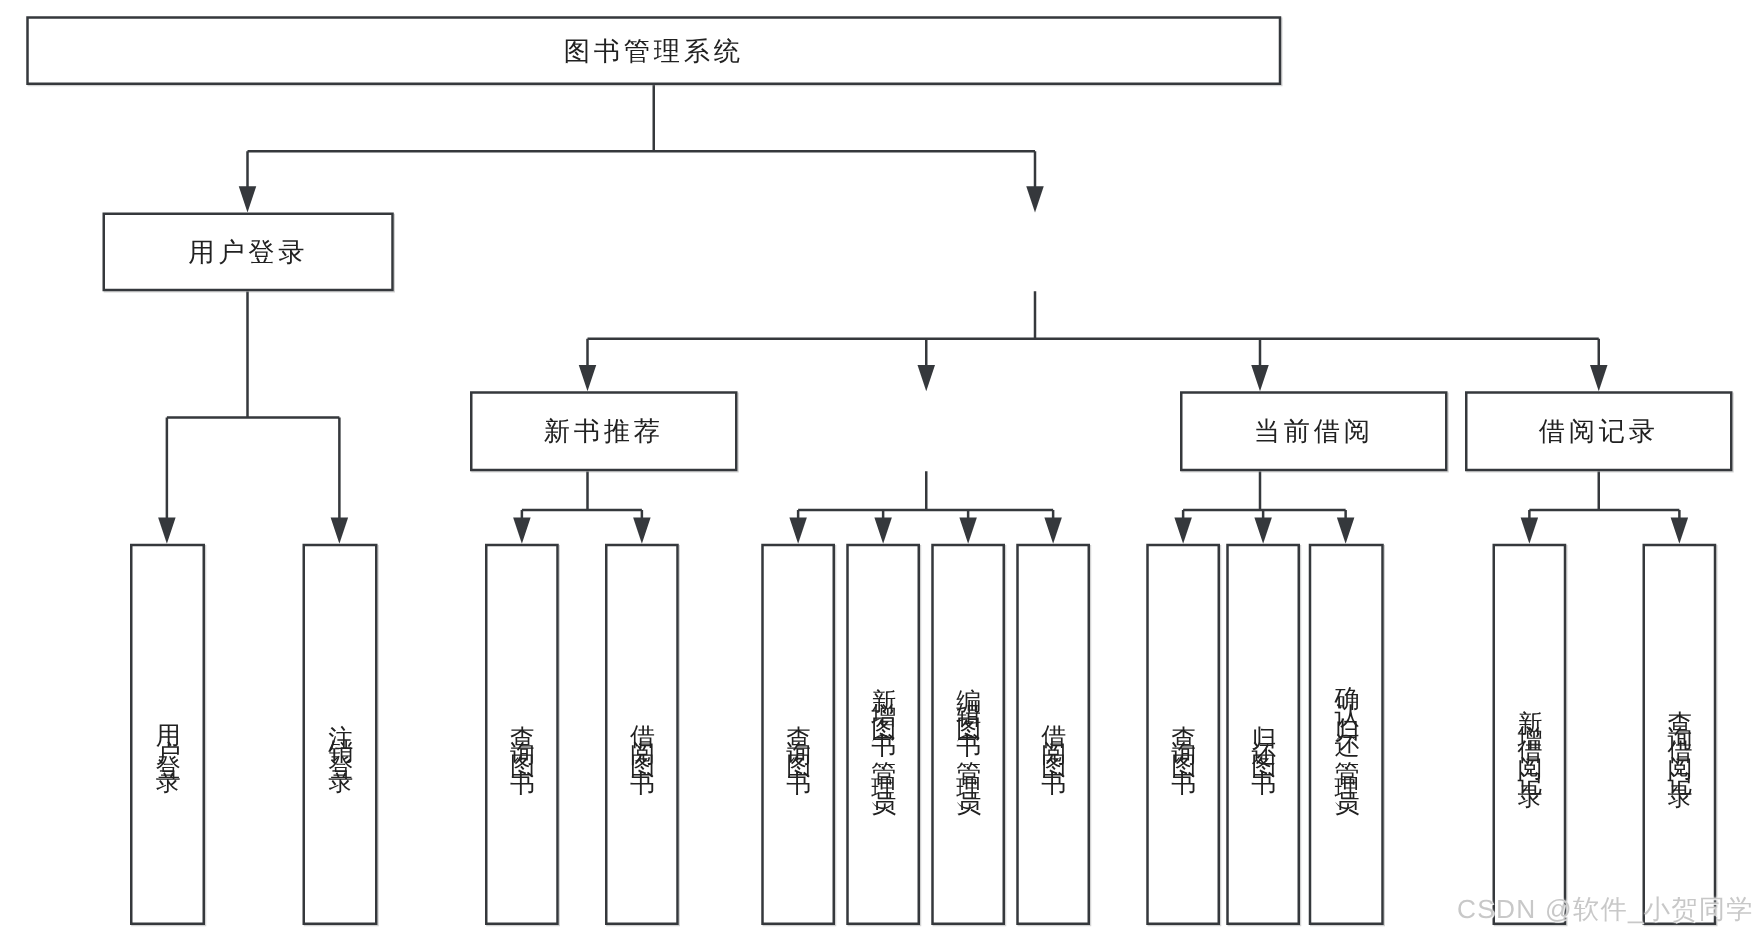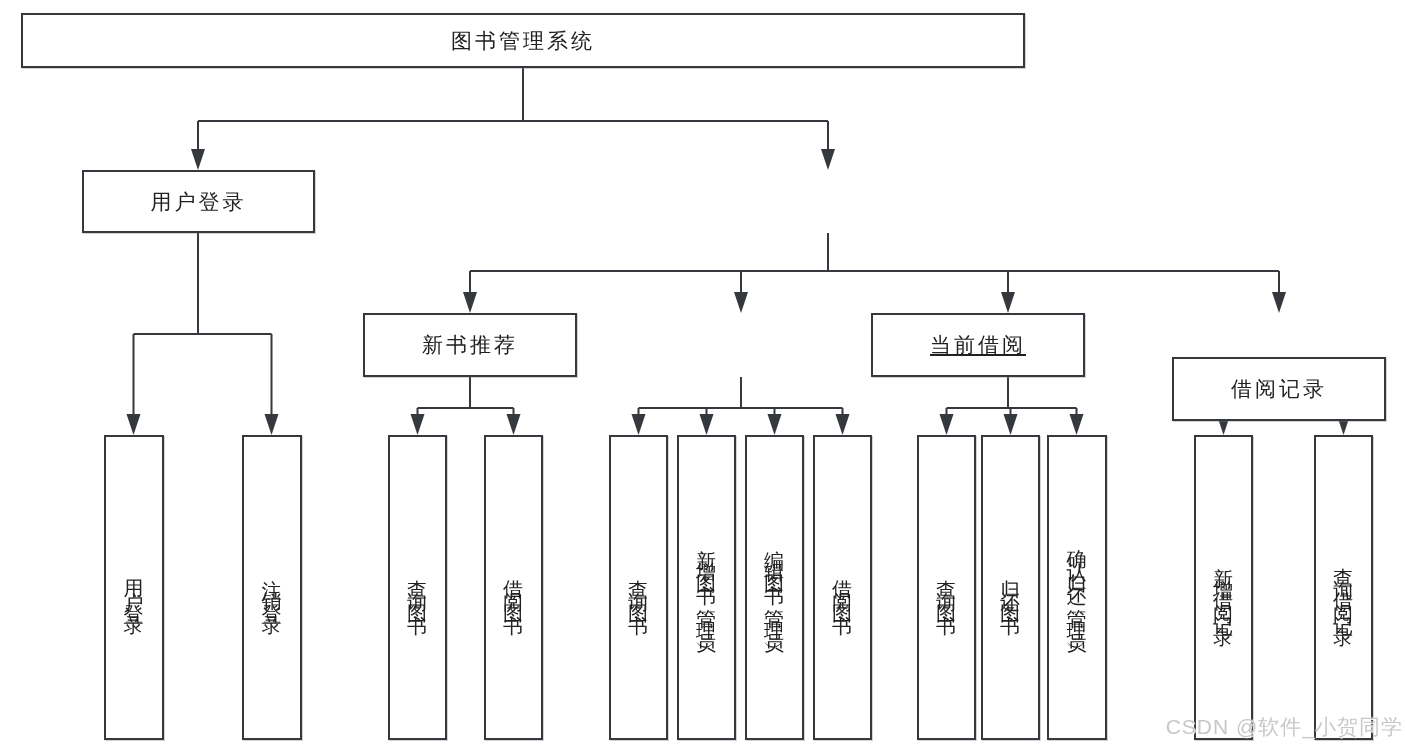"新书推荐" div.node { left: 363px -> 376px }
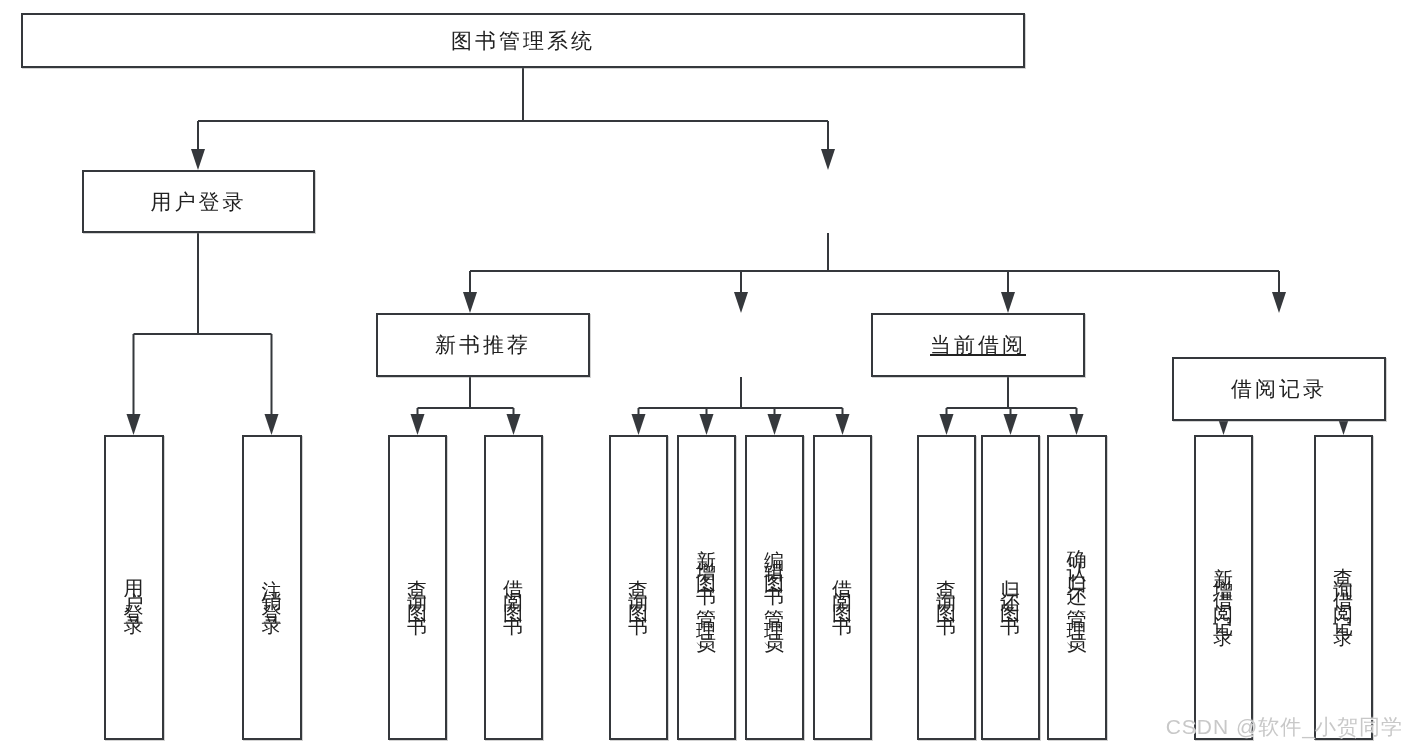"当前借阅" div.node { left: 871px -> 944px; text-decoration: underline -> none }
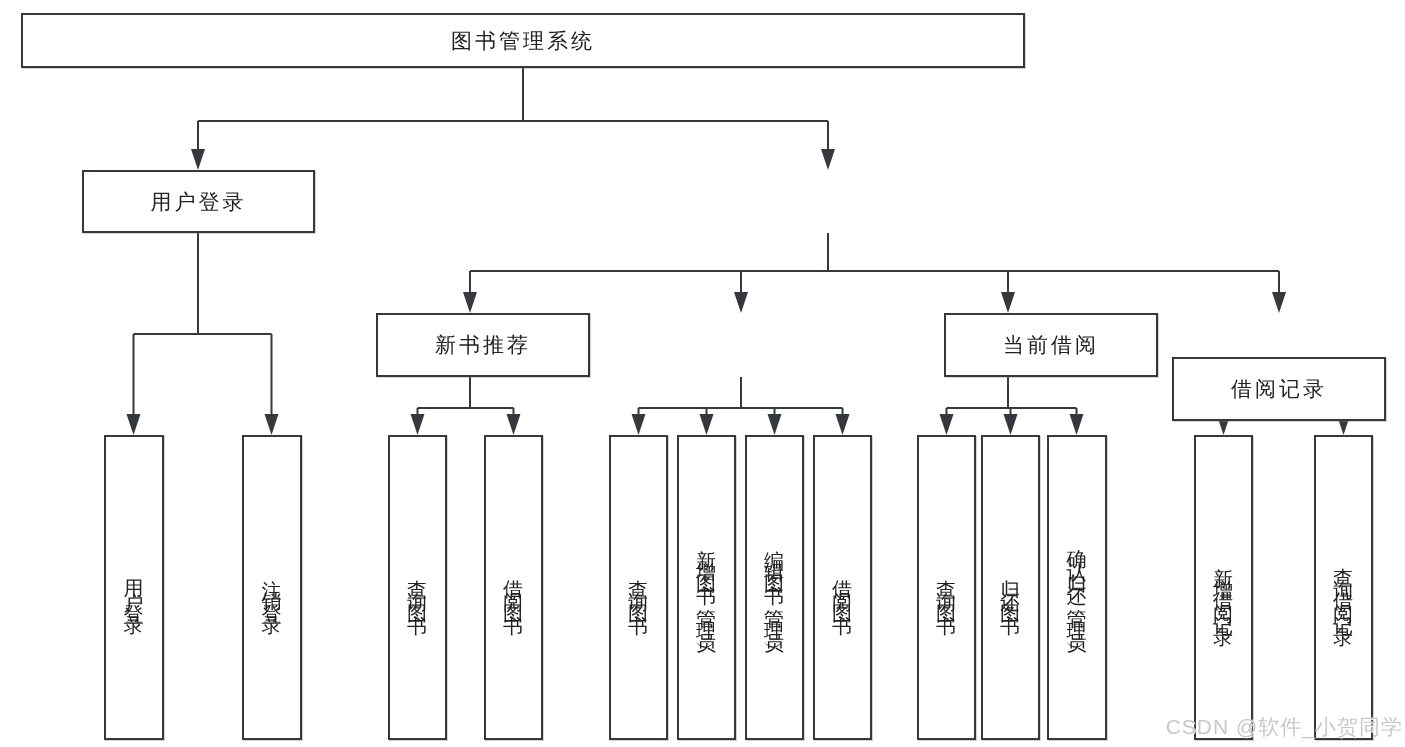"借阅记录" div.node { margin-top: 44px -> none }
